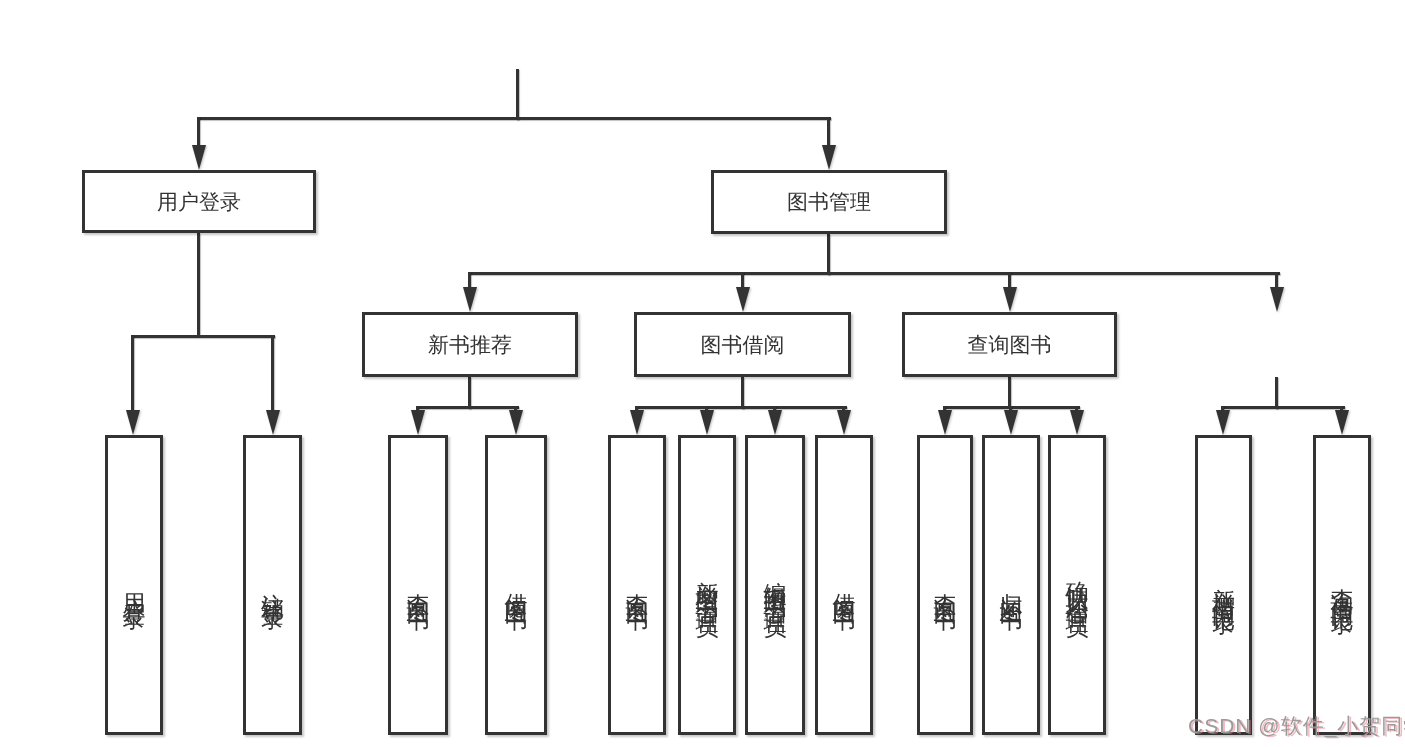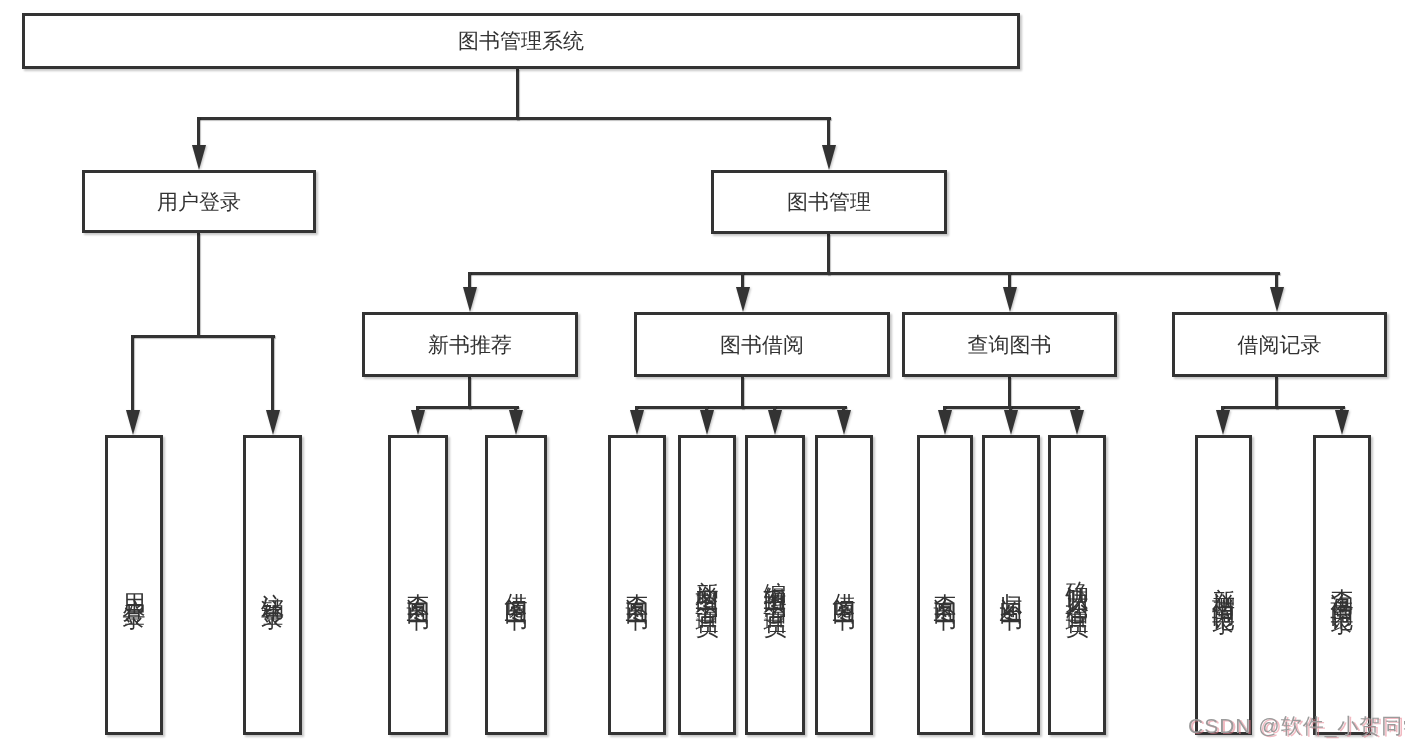"图书管理系统" div.box { html: <div>图书管理系统</div> -> none }
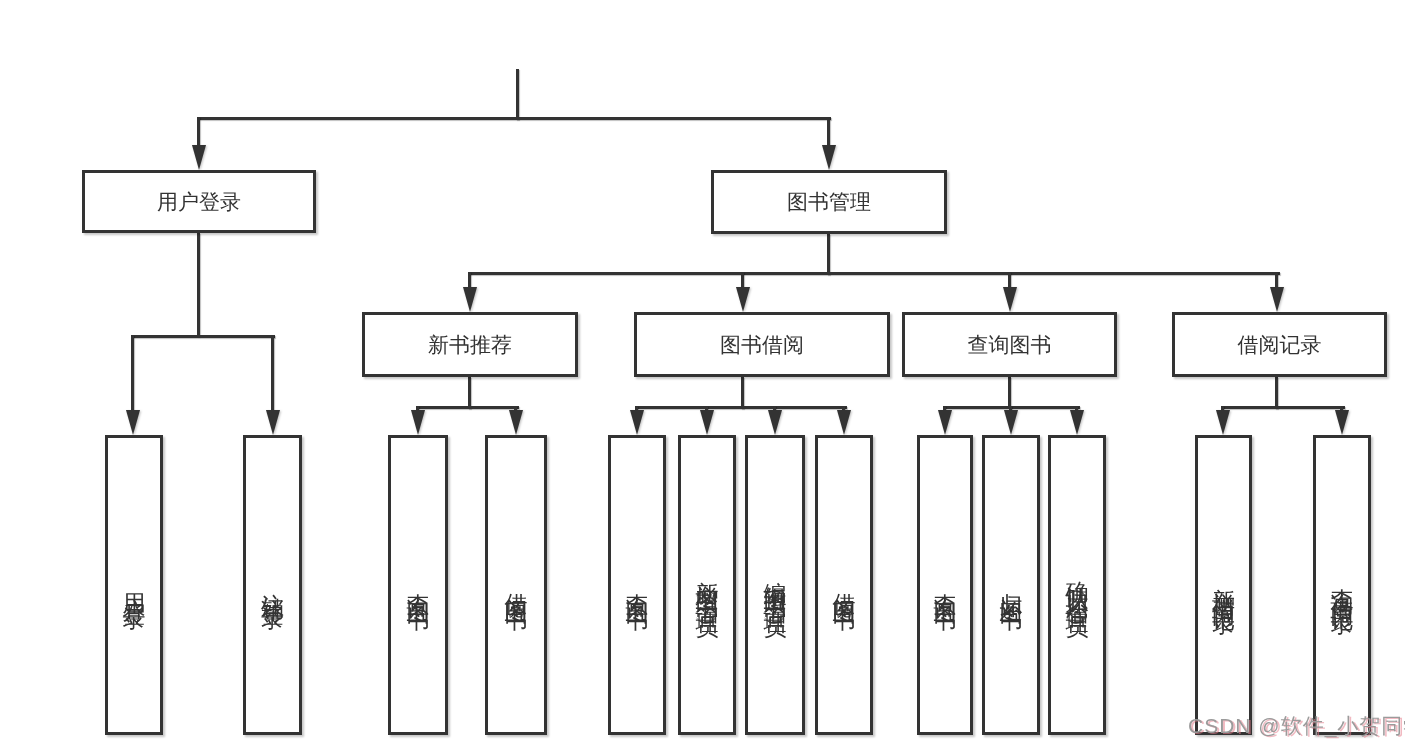"图书借阅" div.box { width: 256px -> 217px }
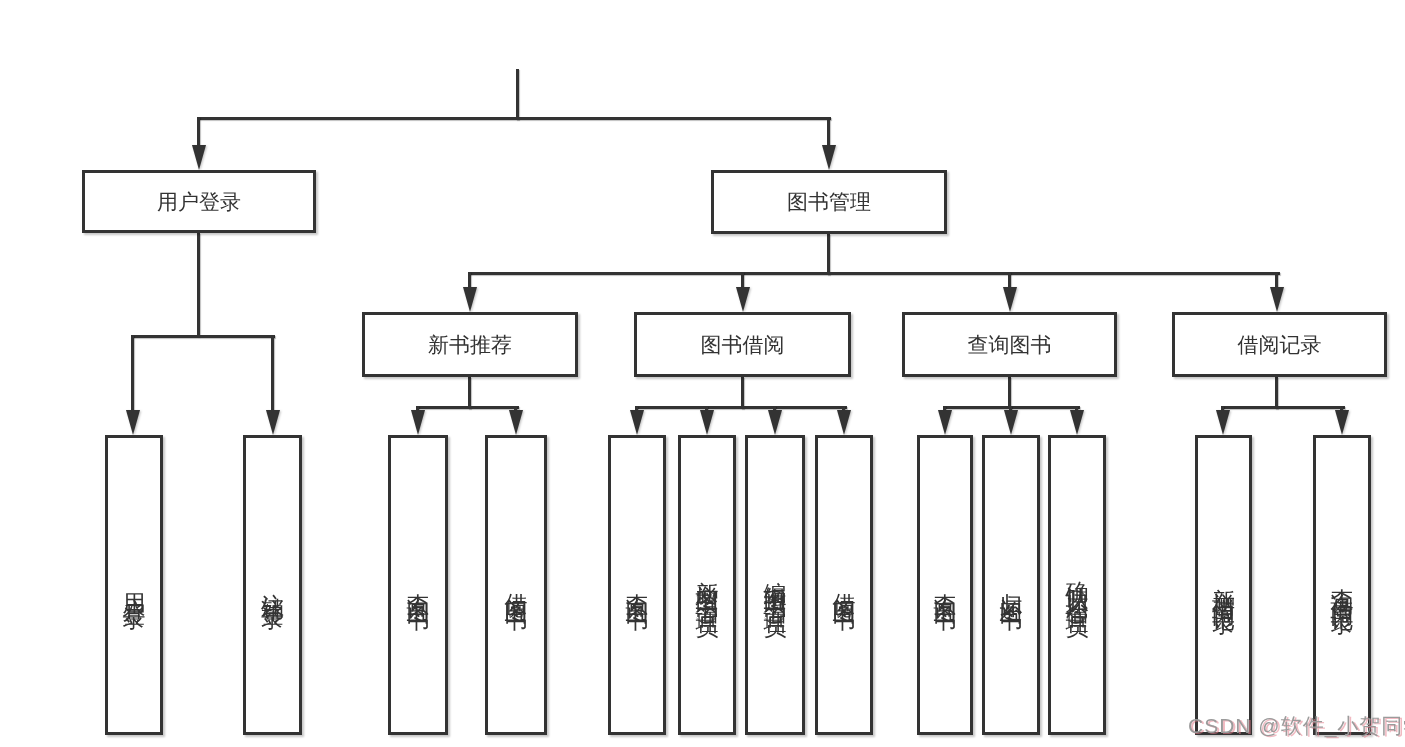"借阅记录" div.box { html: <div>借阅记录</div> -> none }
